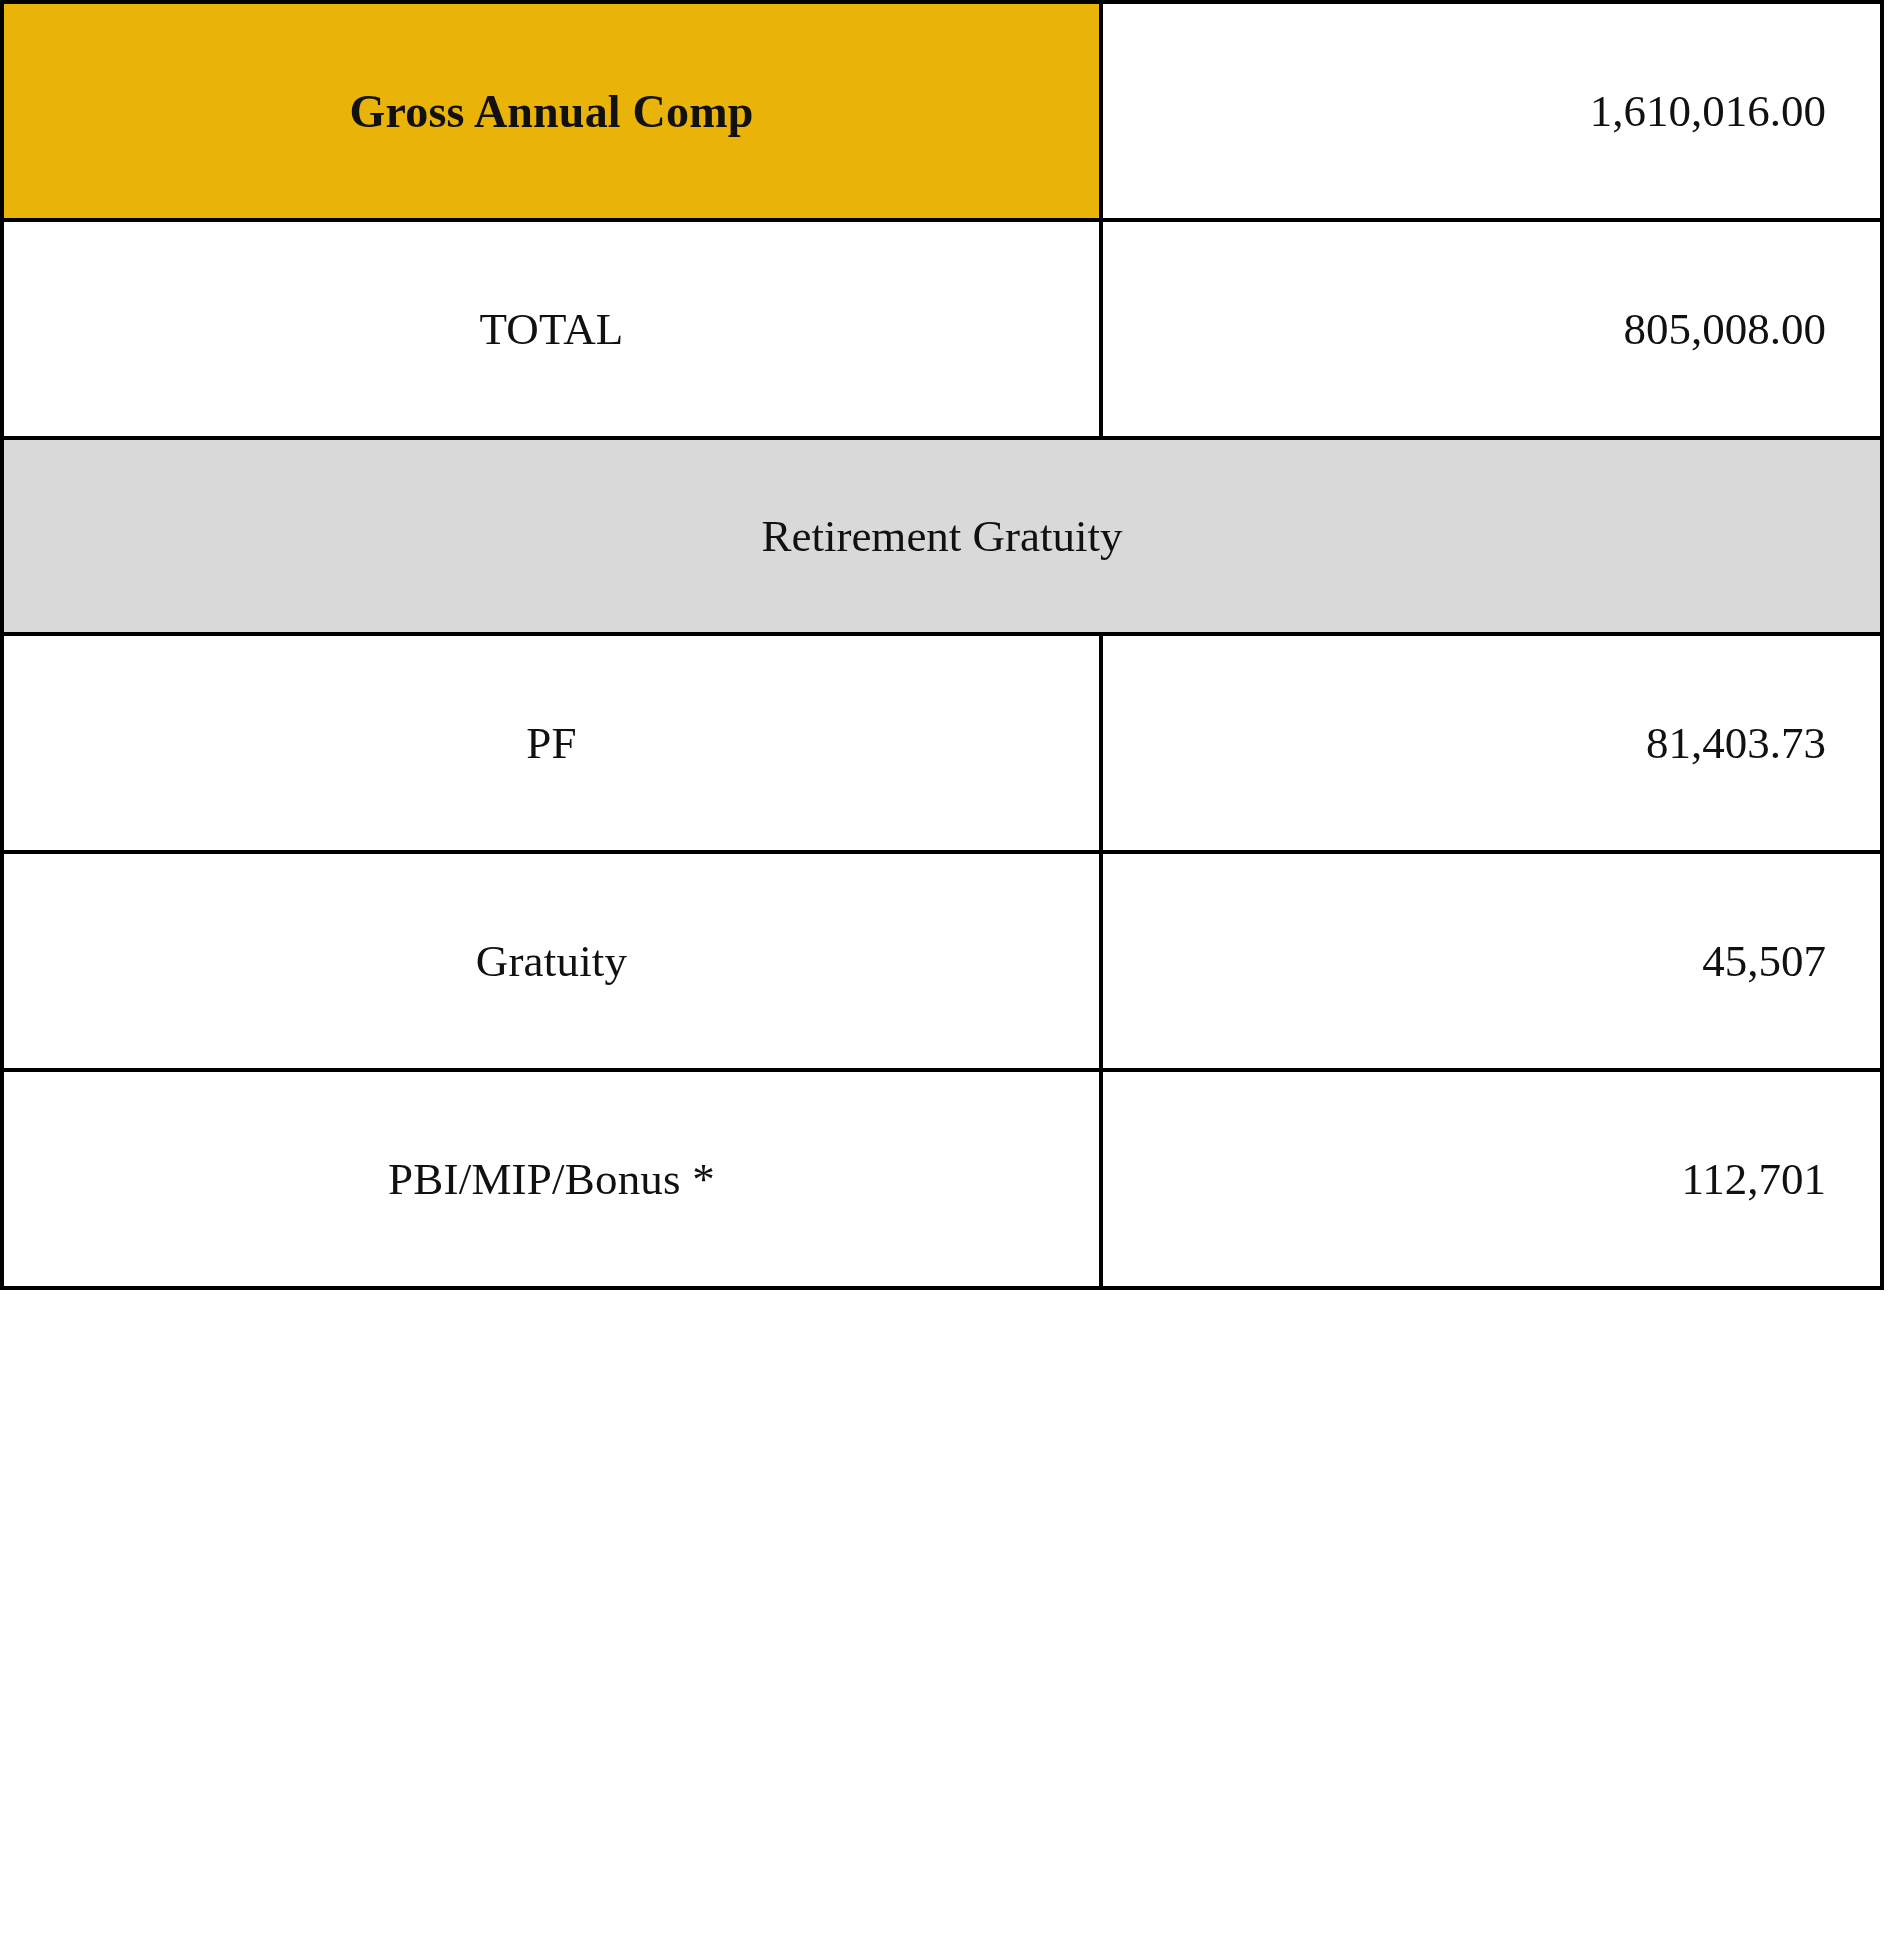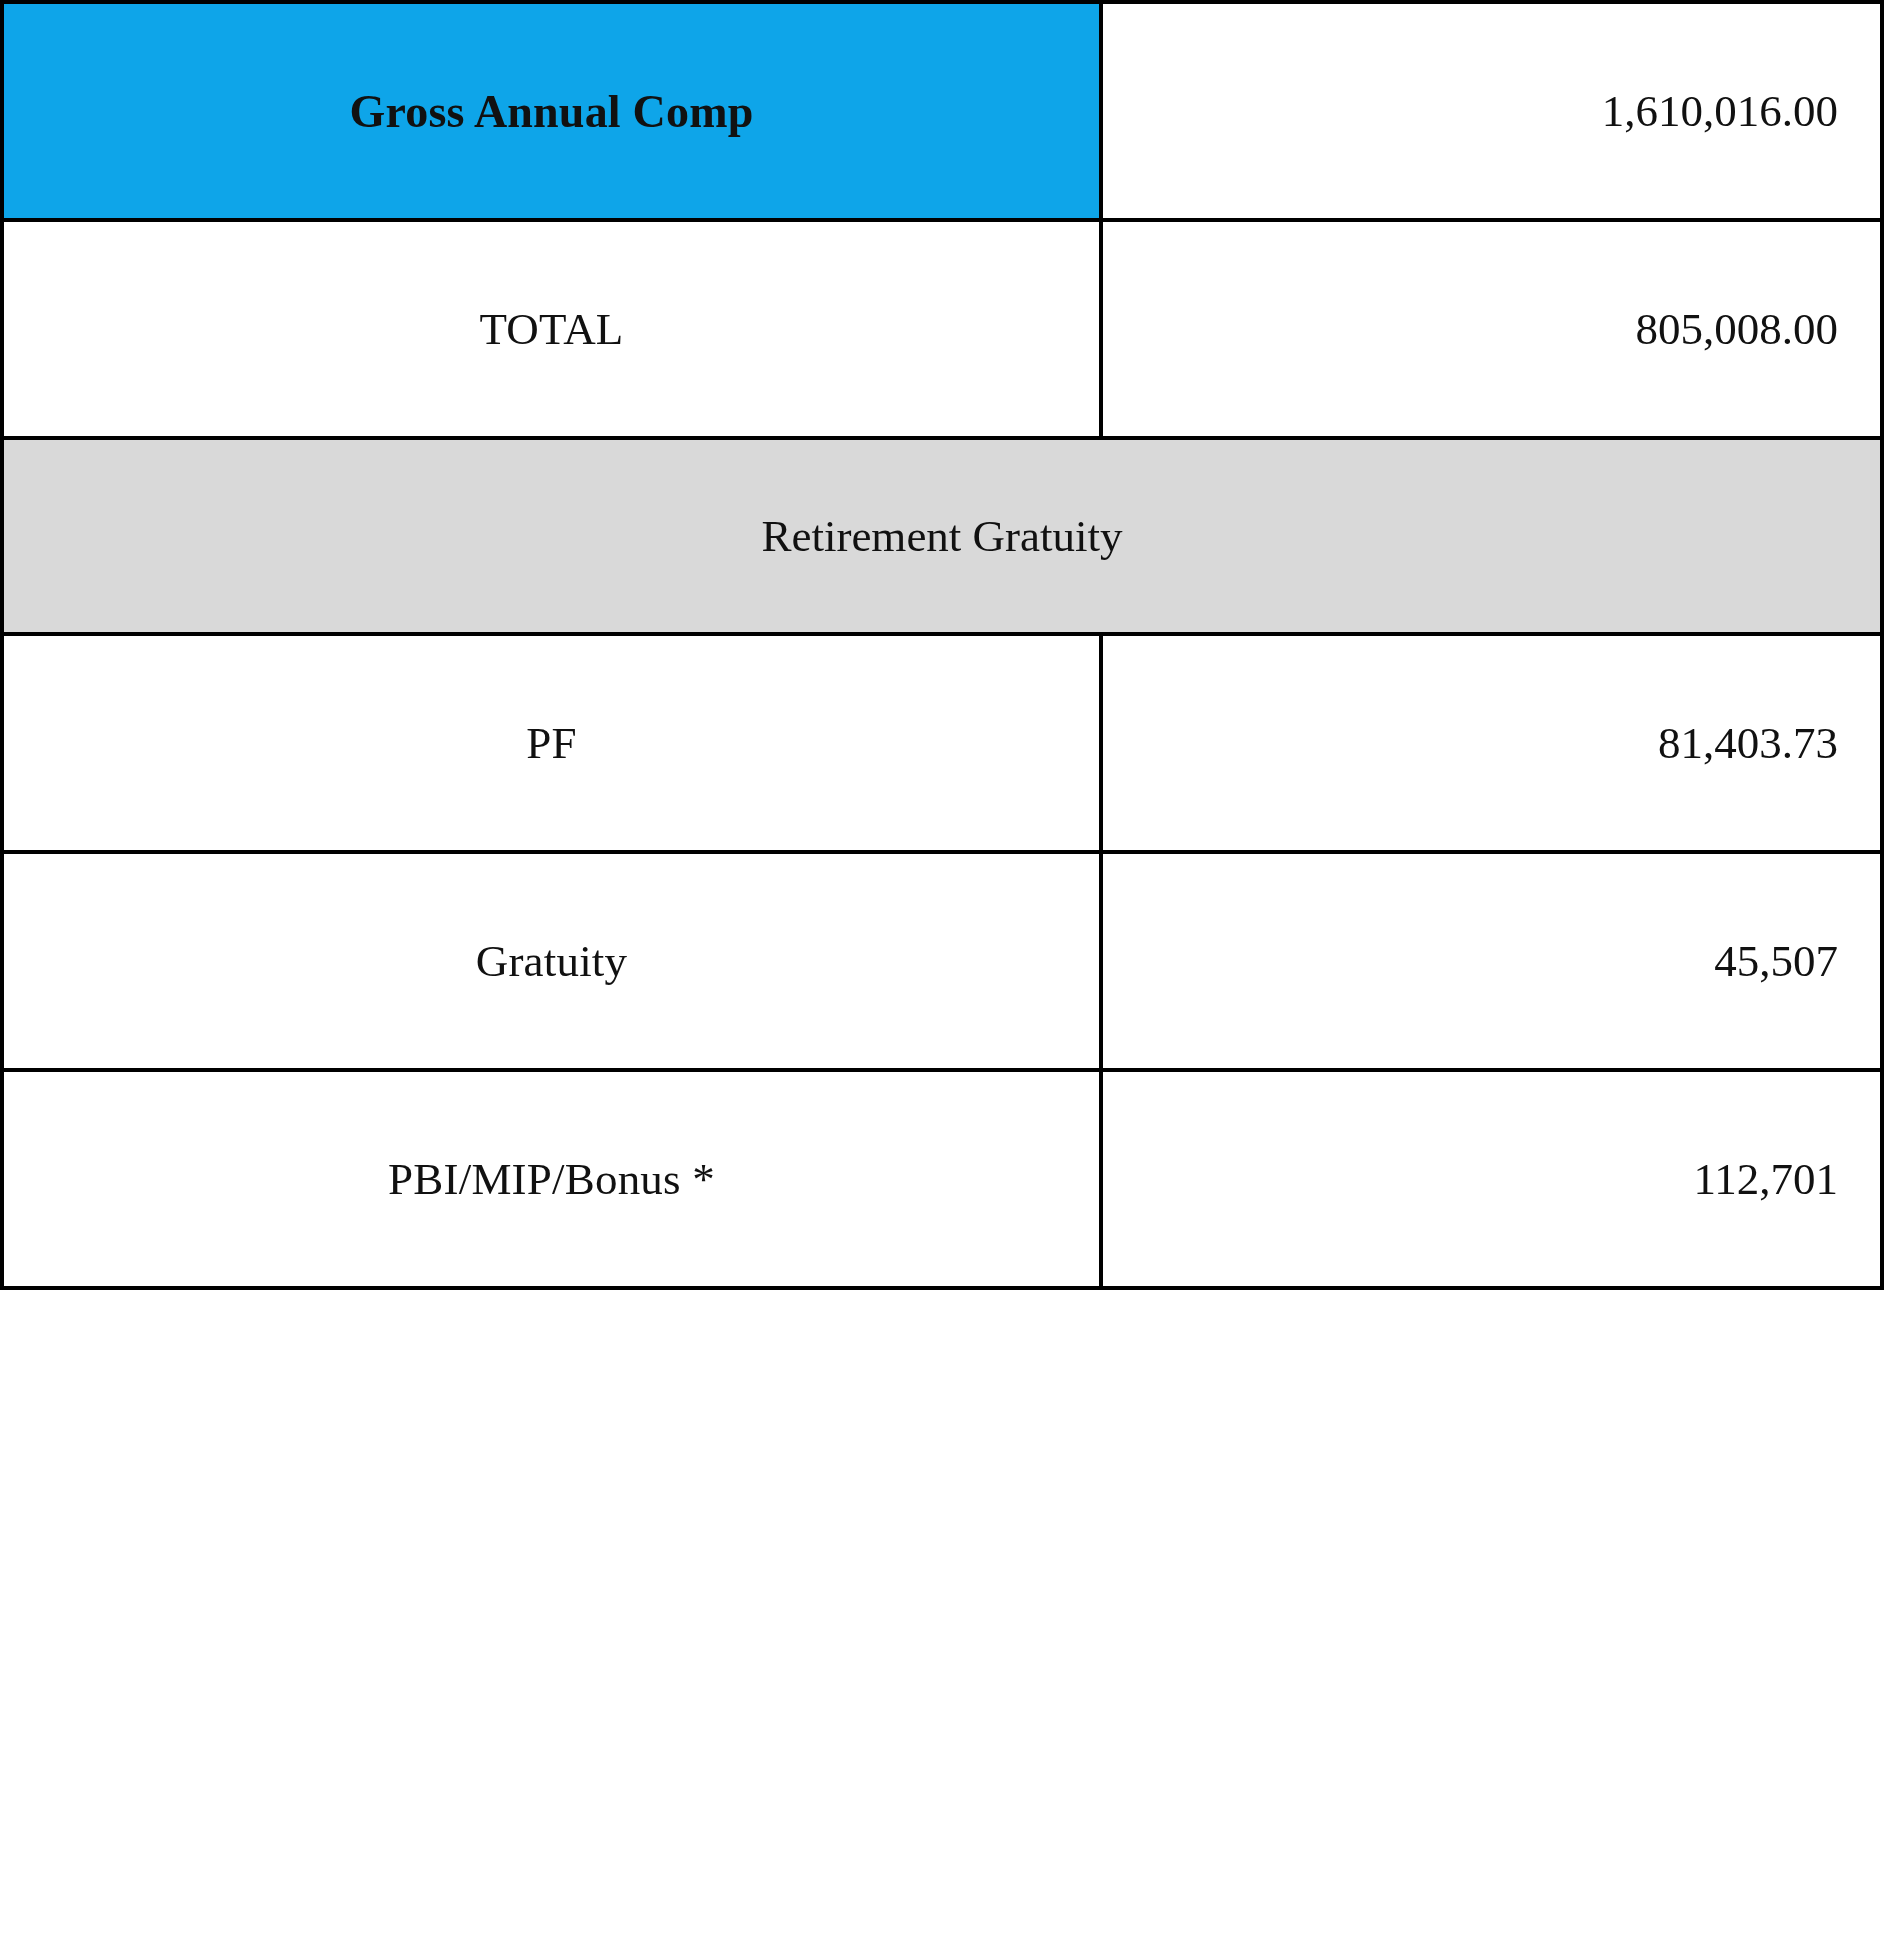"Gross Annual Comp" td.shaded { background: #0ea5e9 -> #eab308 }
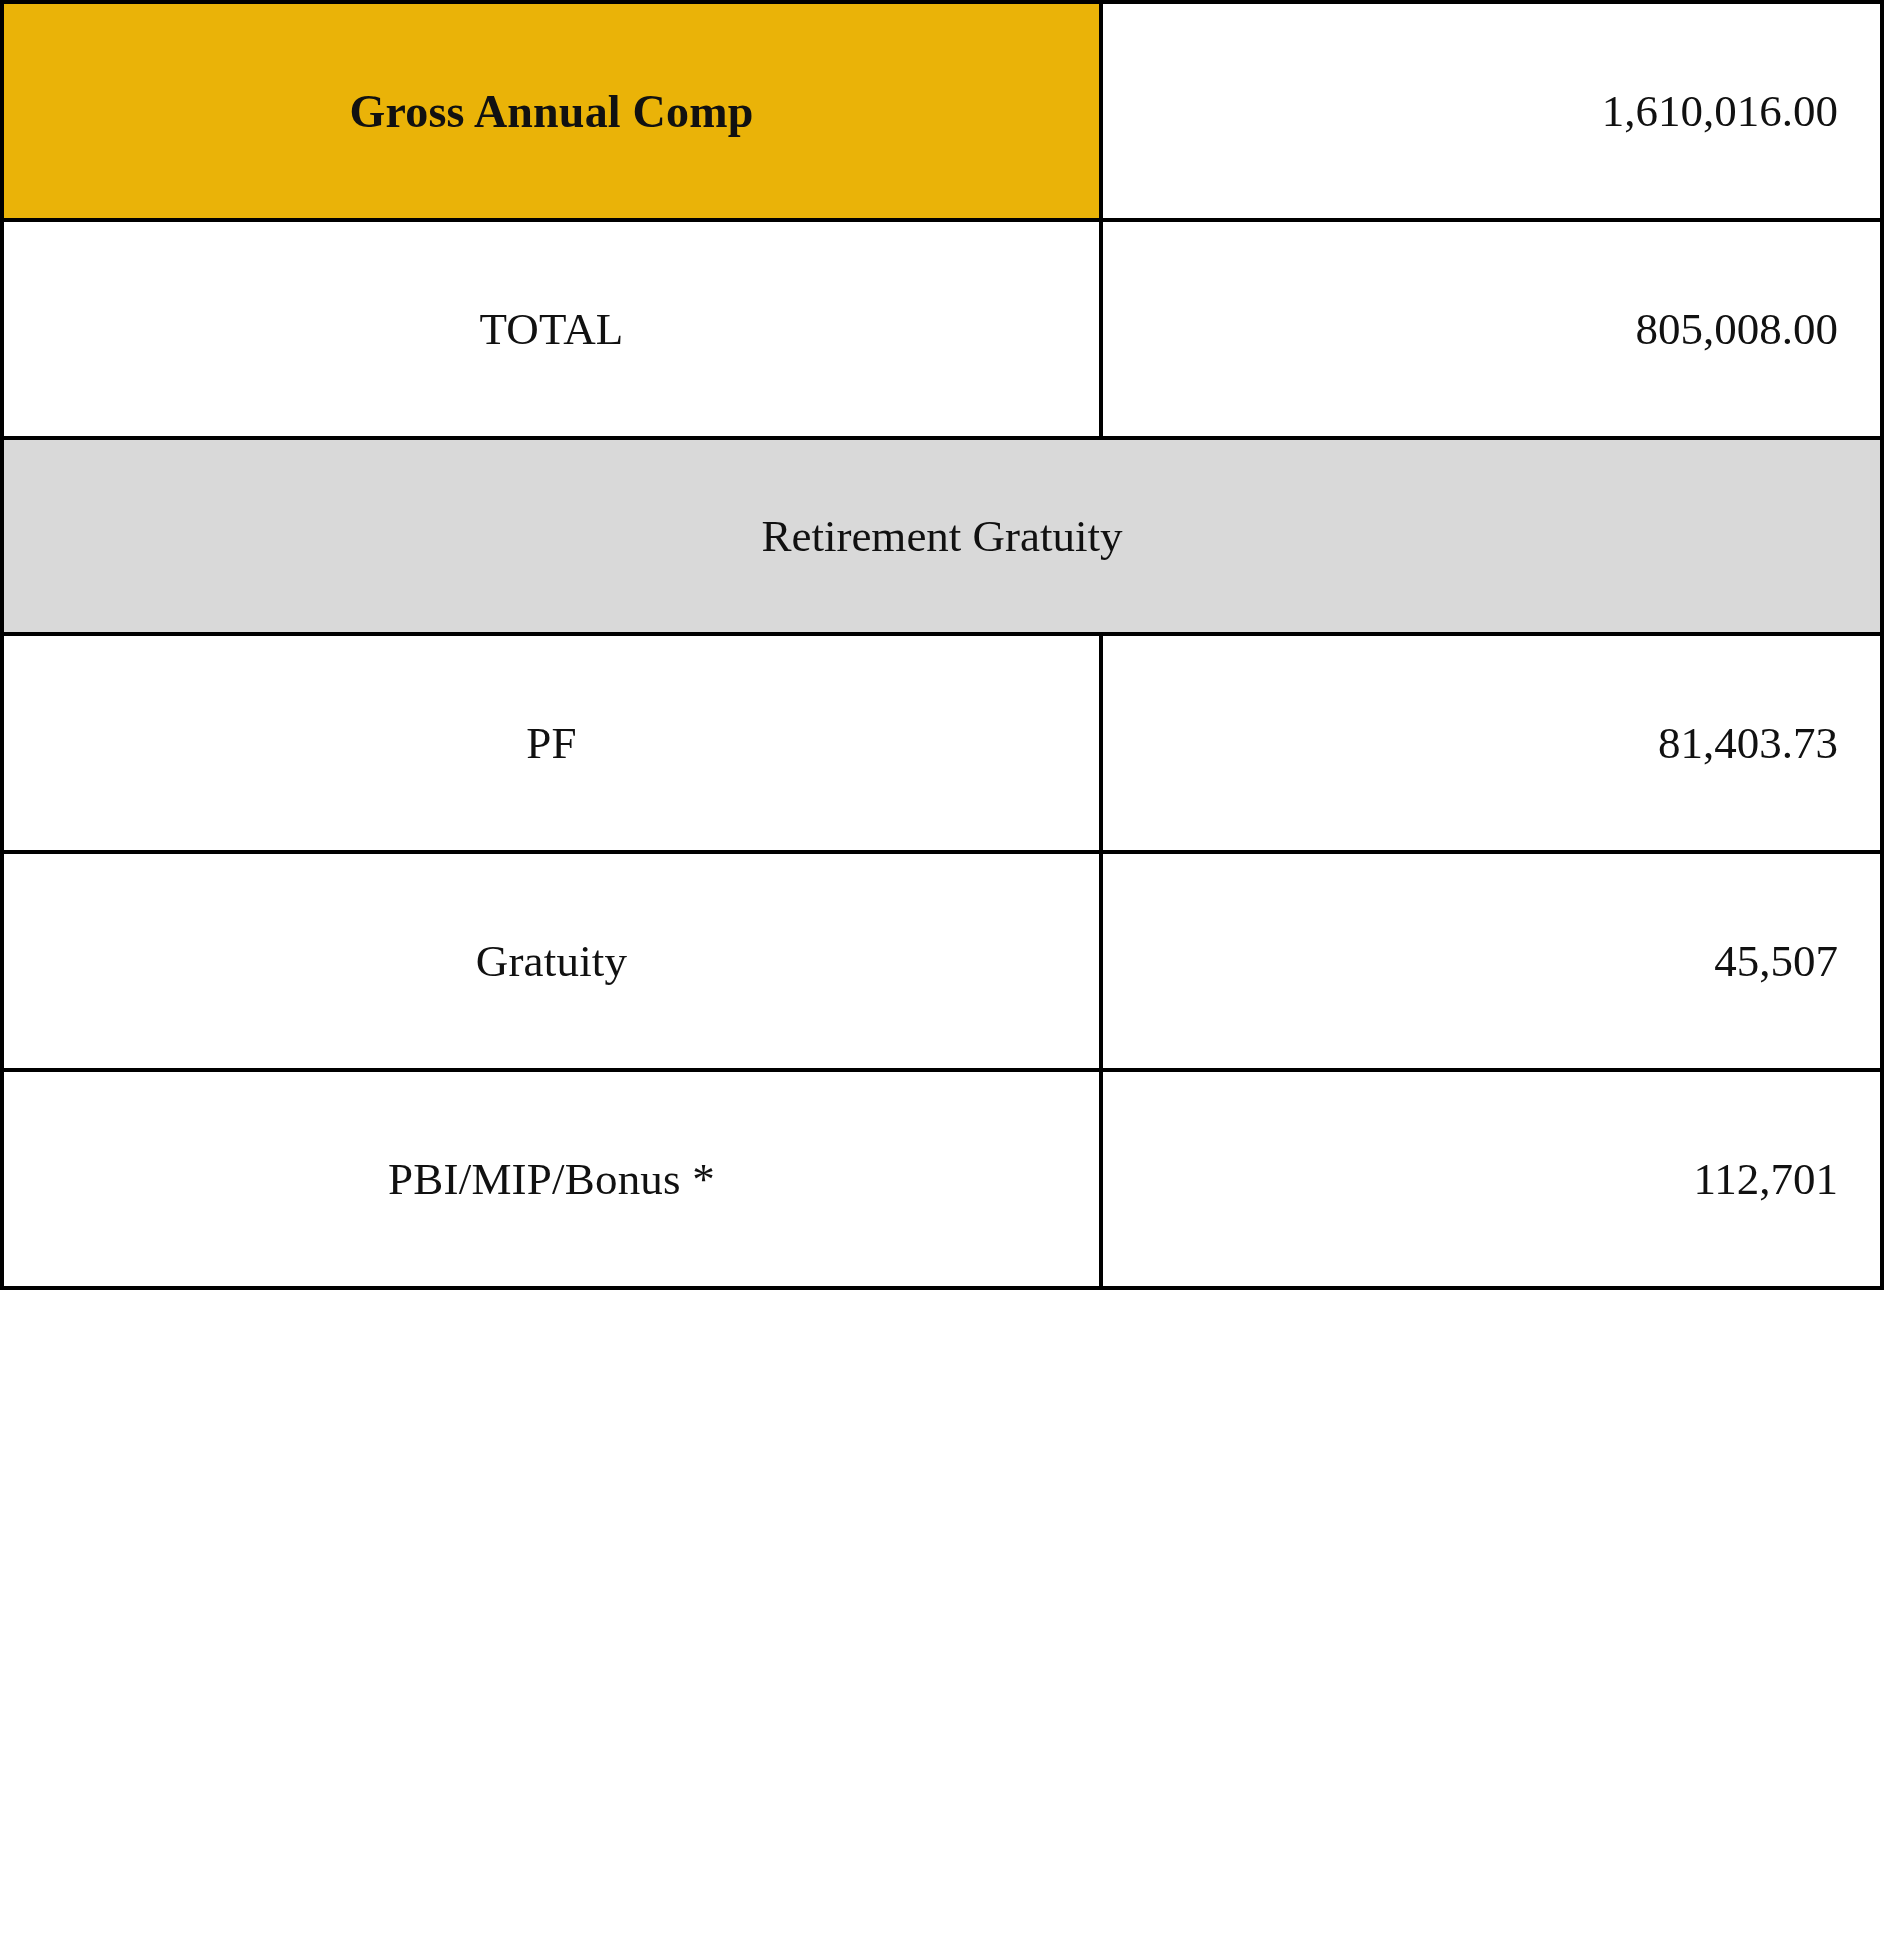"1,610,016.00" .value-right { padding-right: 42px -> 54px }
